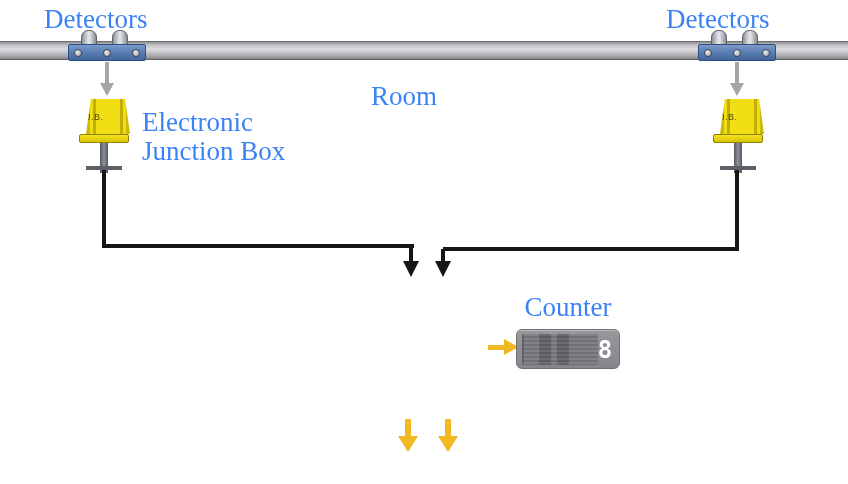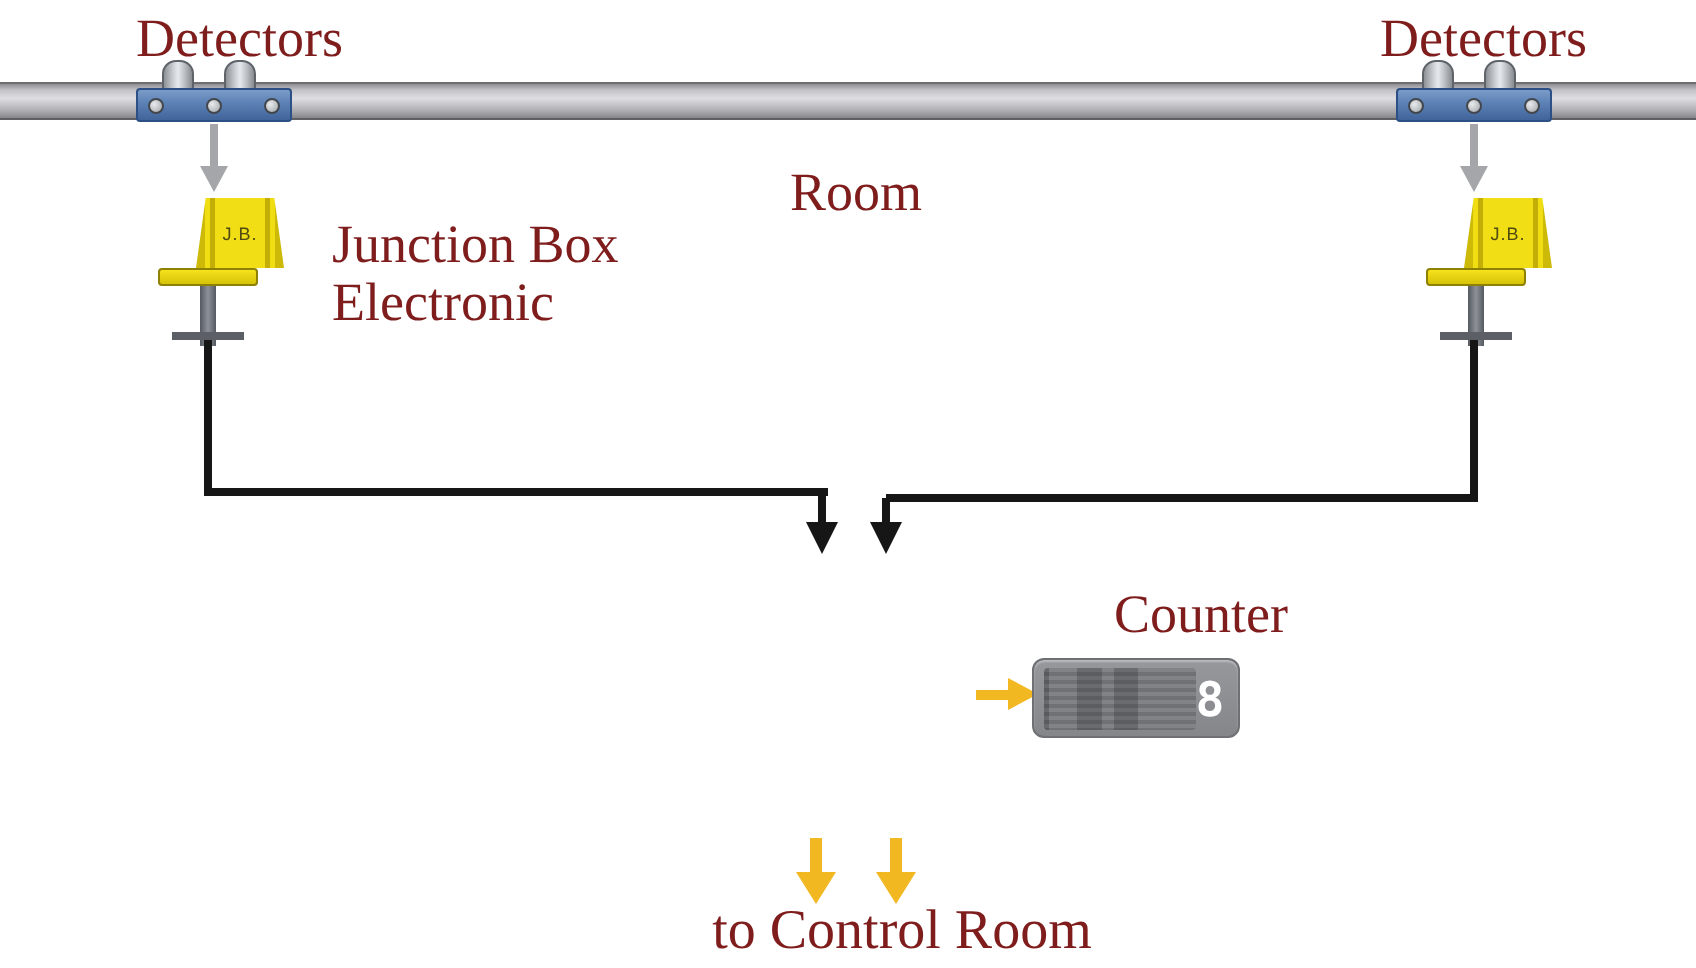"Detectors" .label { color: #7f1d1d -> #3b82f6; margin-left: 24px -> none }
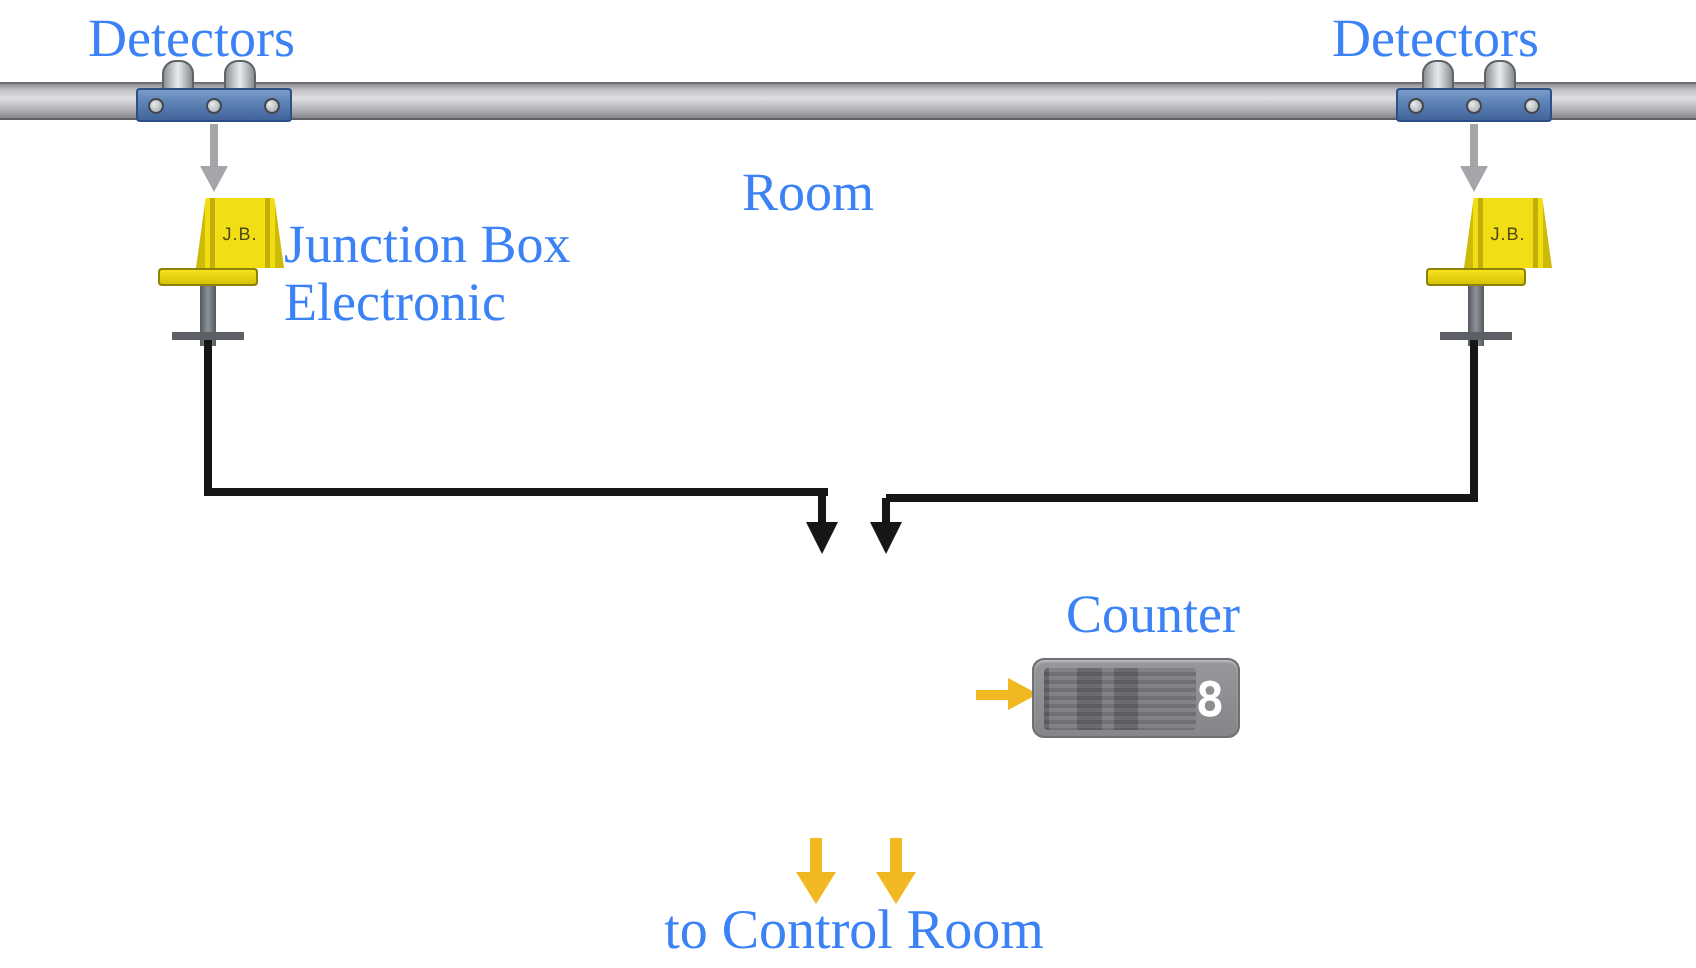"J.B." .jb-trap { justify-content: center -> none; left: 20px -> 8px }
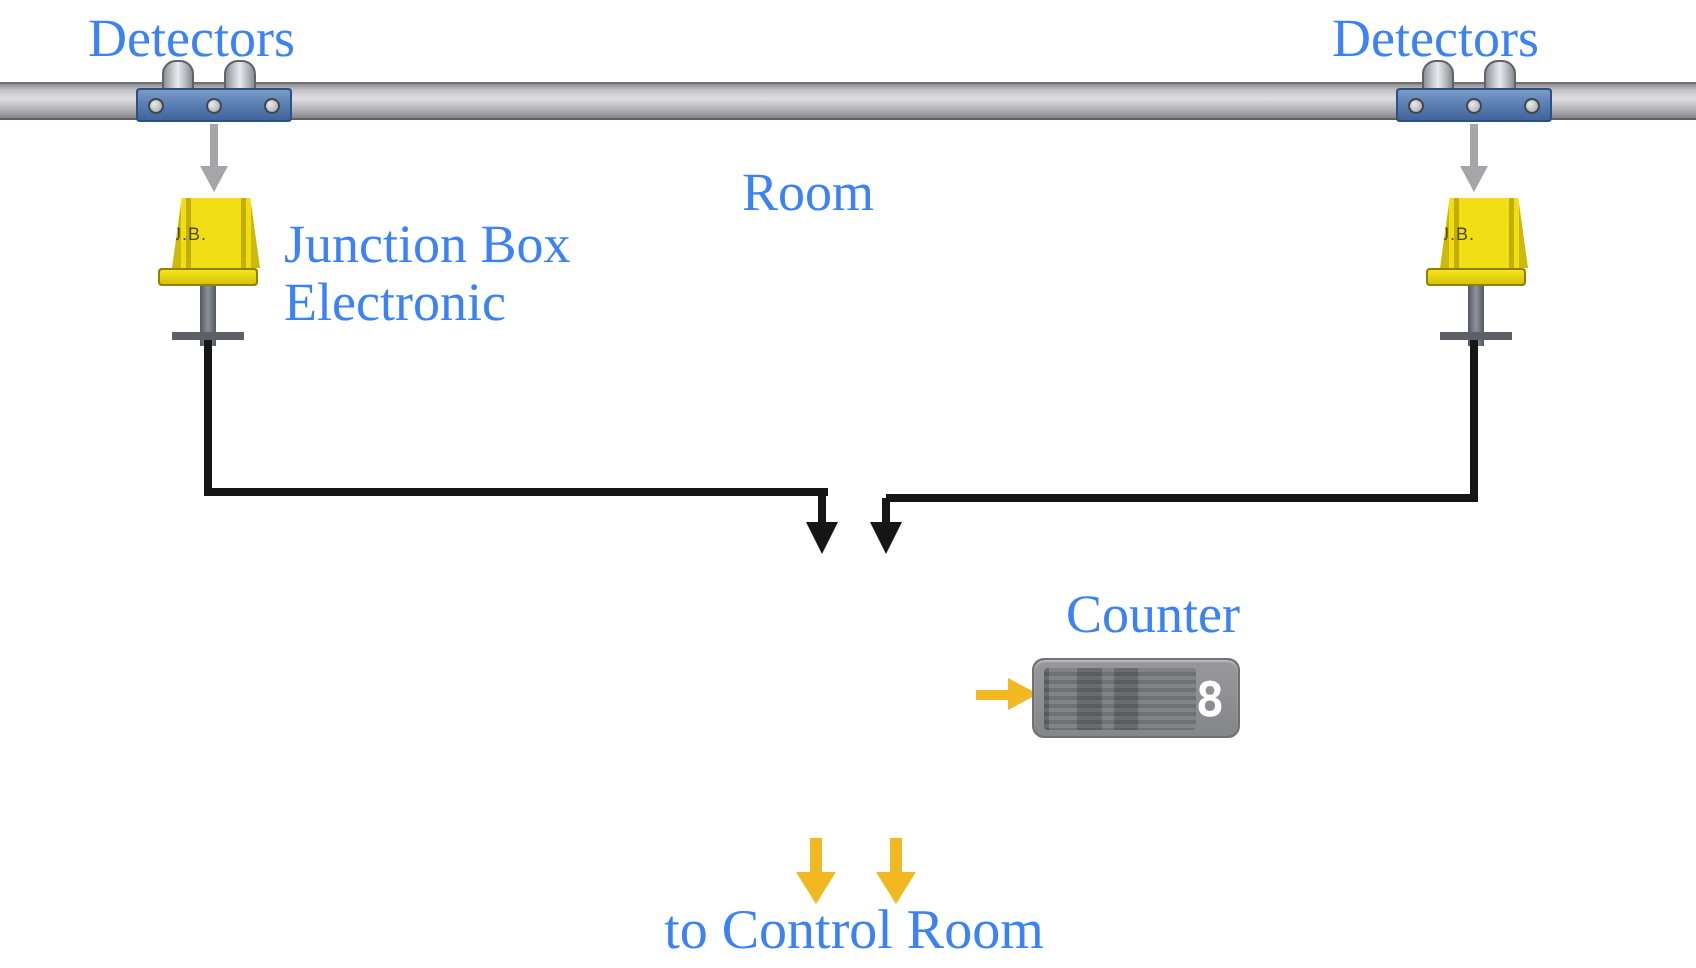"Junction Box" div { order: before "Electronic" -> after "Electronic" }
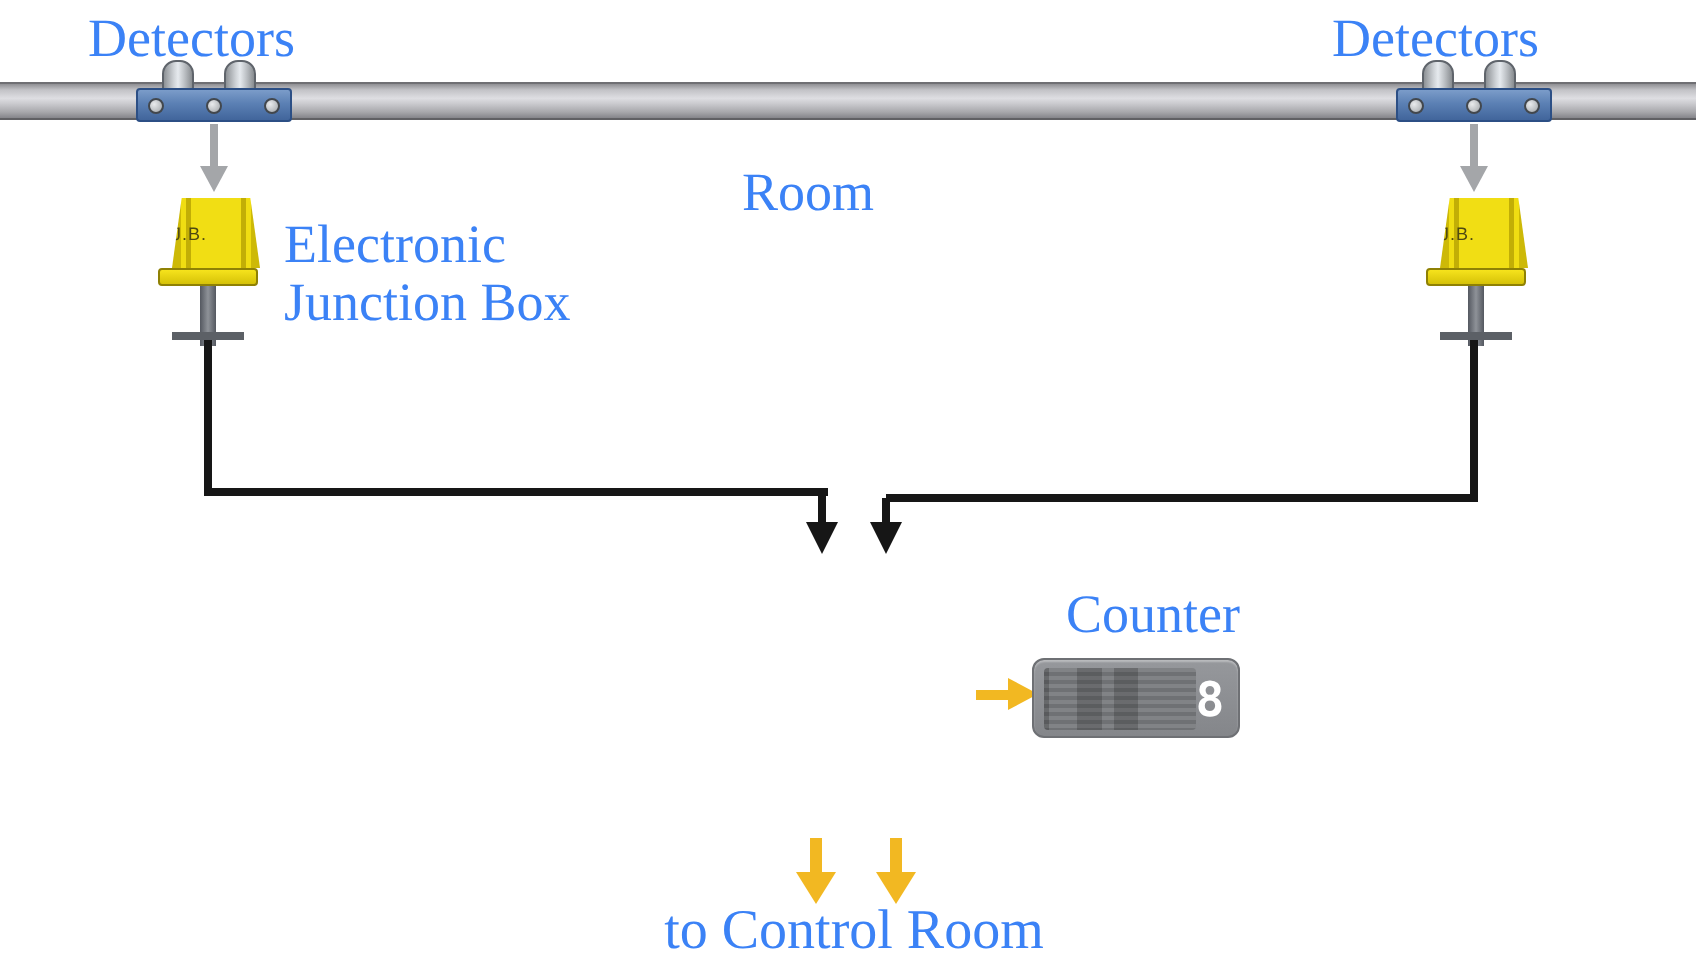"Counter" .counter-label { text-align: right -> center }
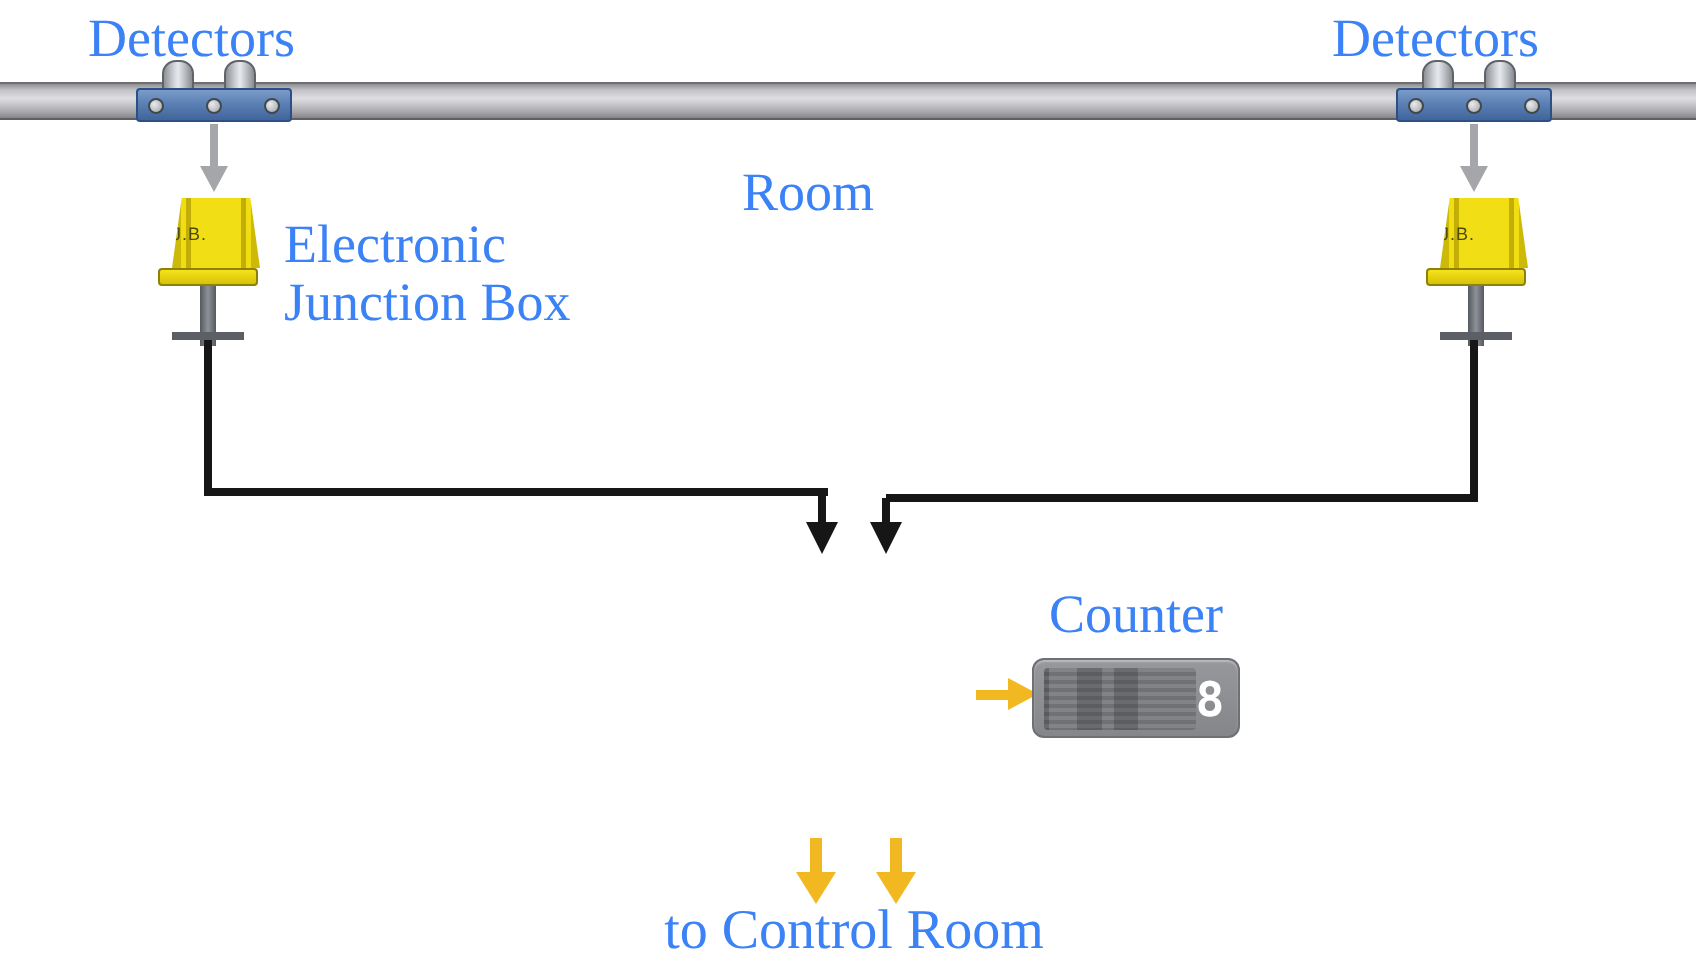"to Control Room" div.abs { html: <div>to Control Room</div> -> none }
